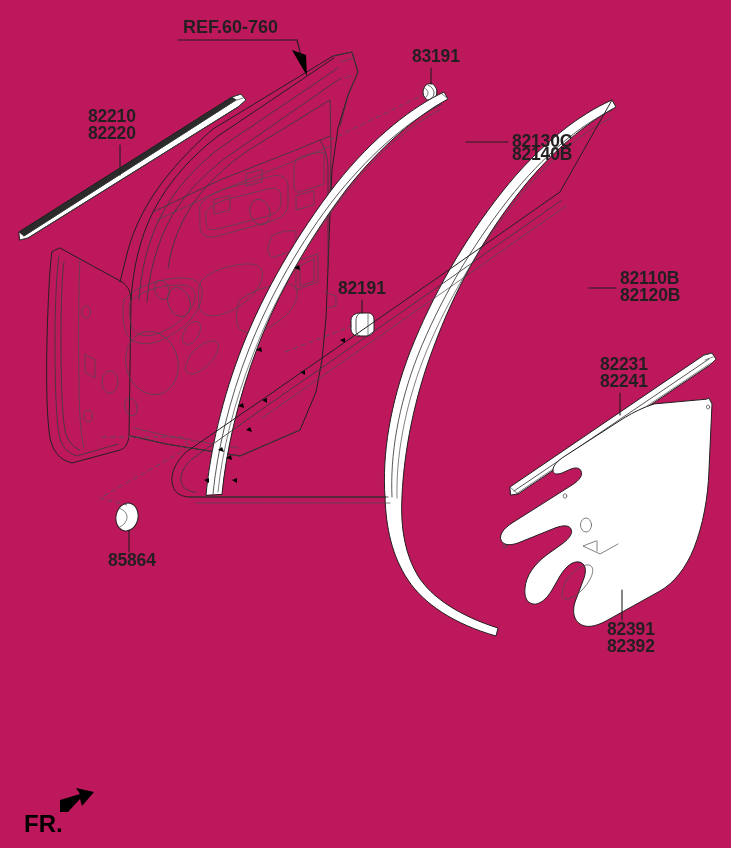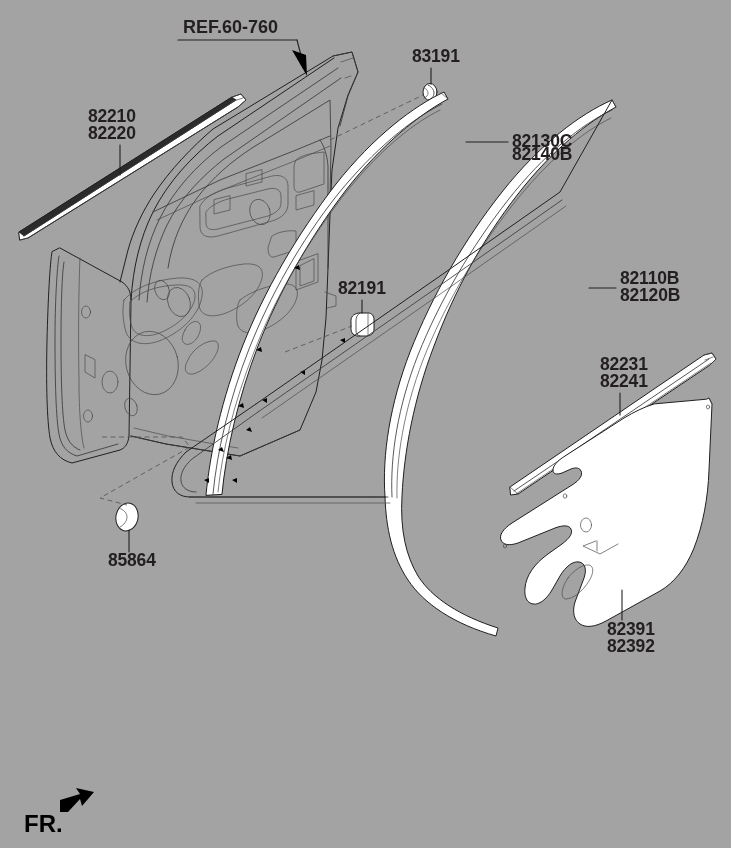"REF.60-760" #diagram-root { background: #a3a3a3 -> #be185d }
